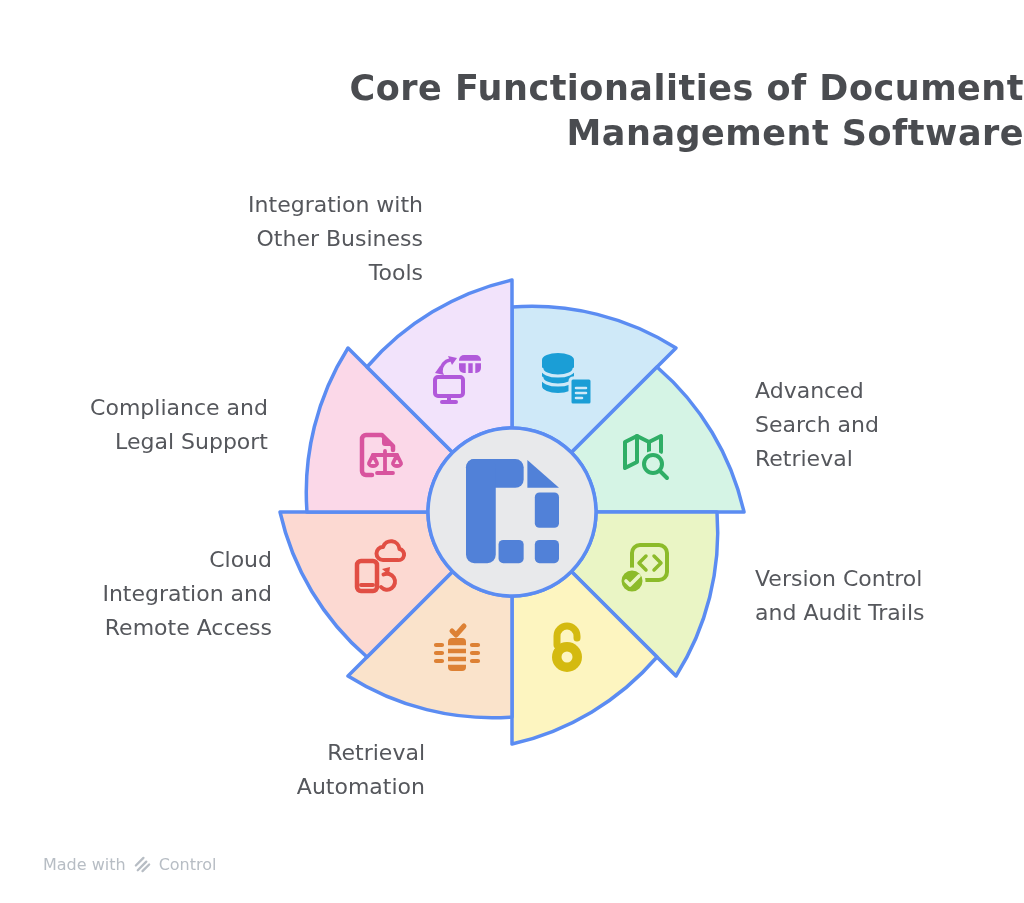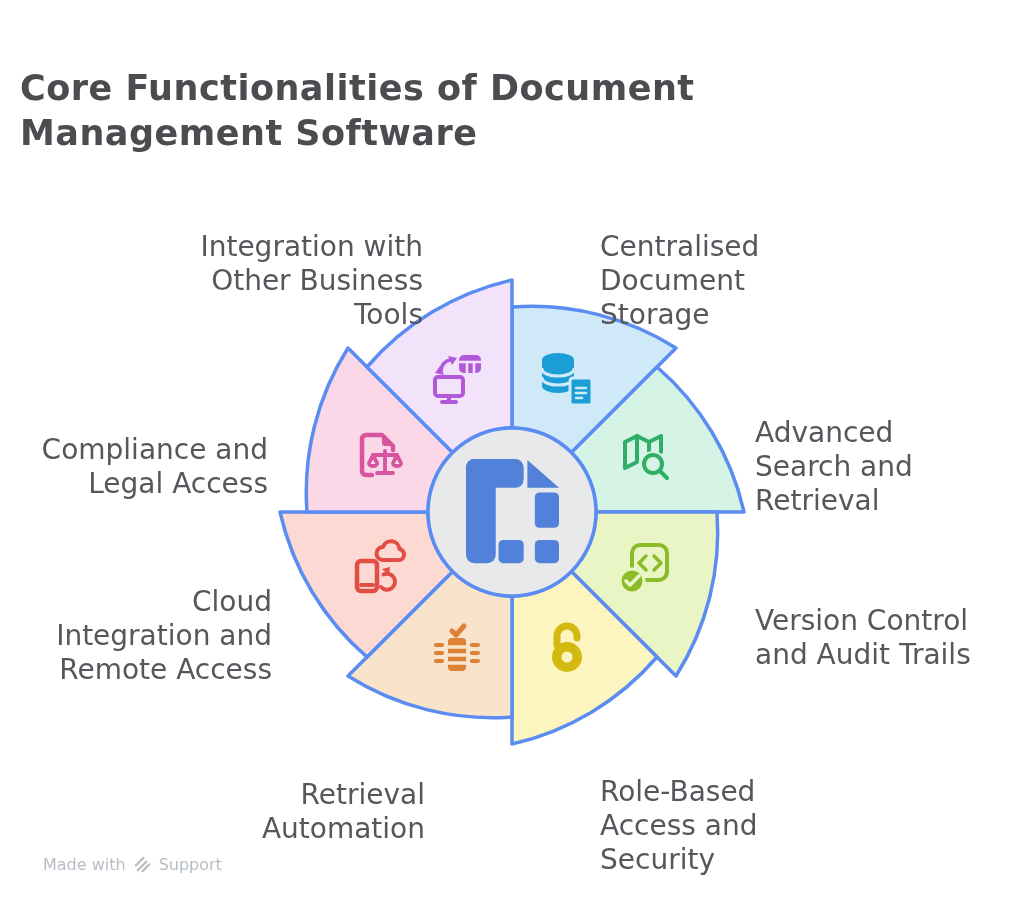"Core Functionalities of Document" .title { text-align: left -> right }
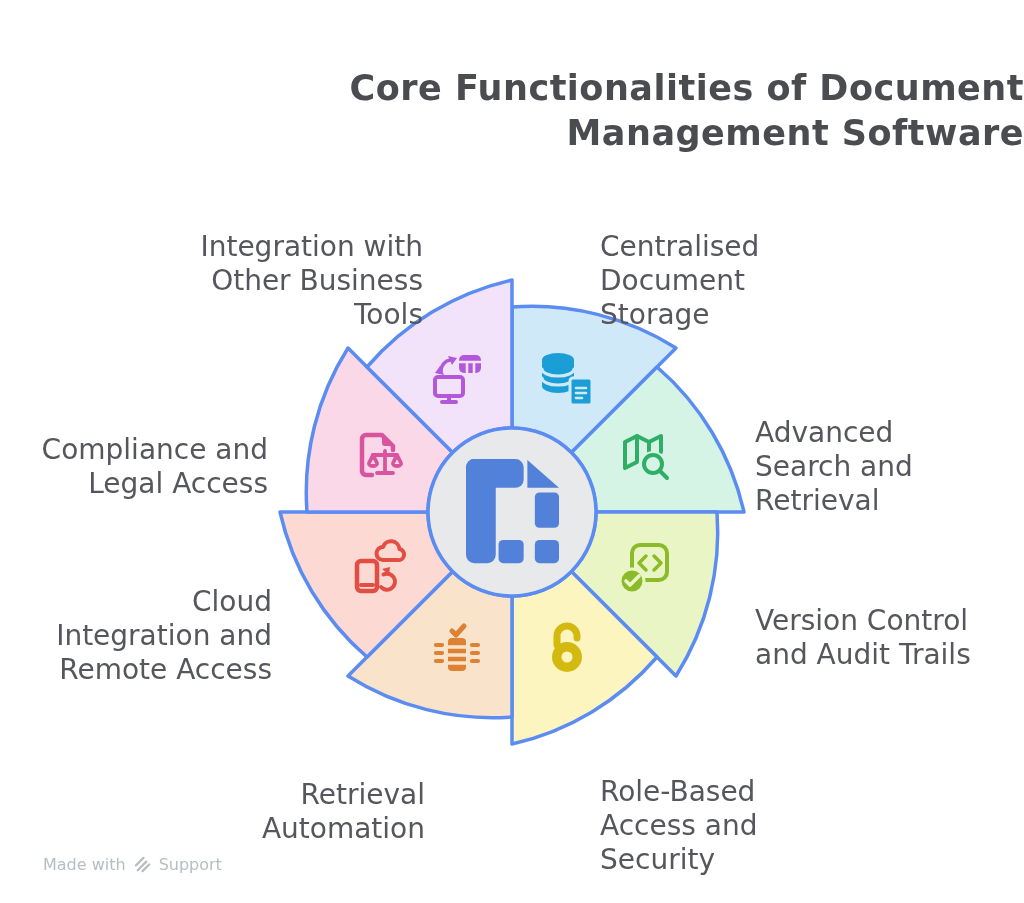"Integration with" .seg-label { font-size: 28px -> 22px; margin-top: 42px -> none }
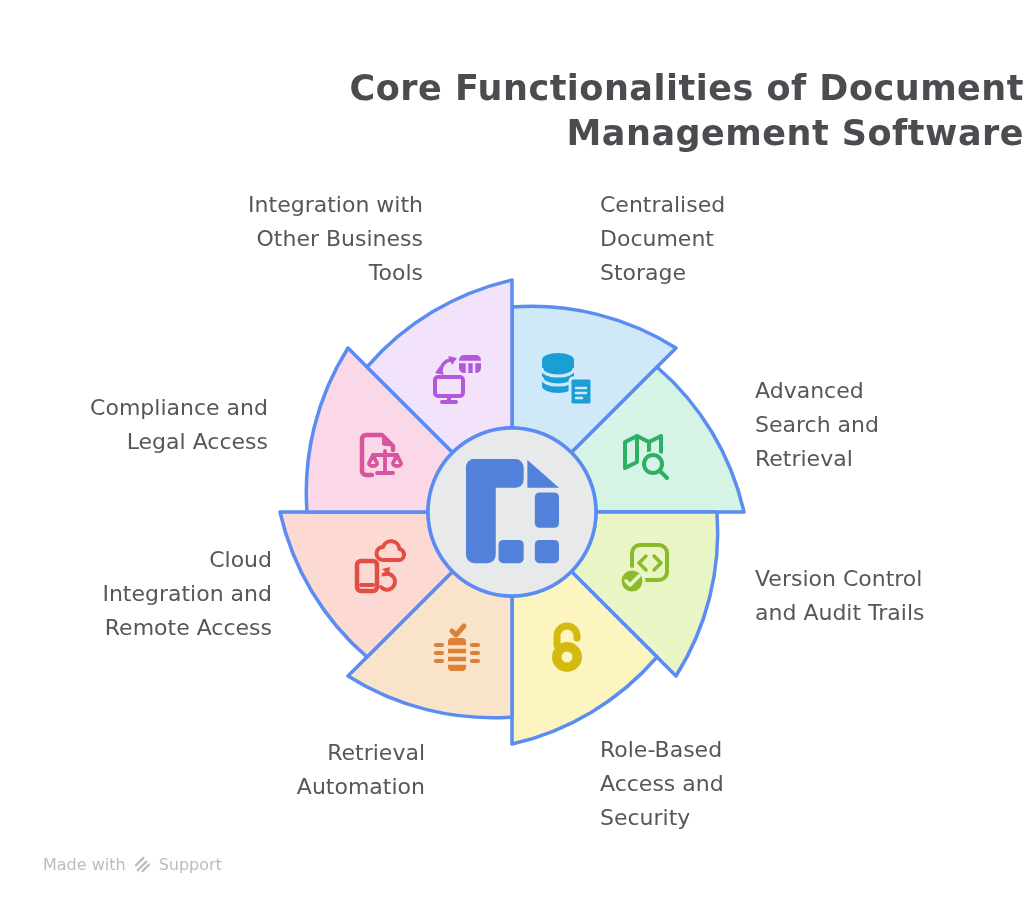"Centralised" div.seg-label { html: <div>Centralised Document Storage</div> -> none }
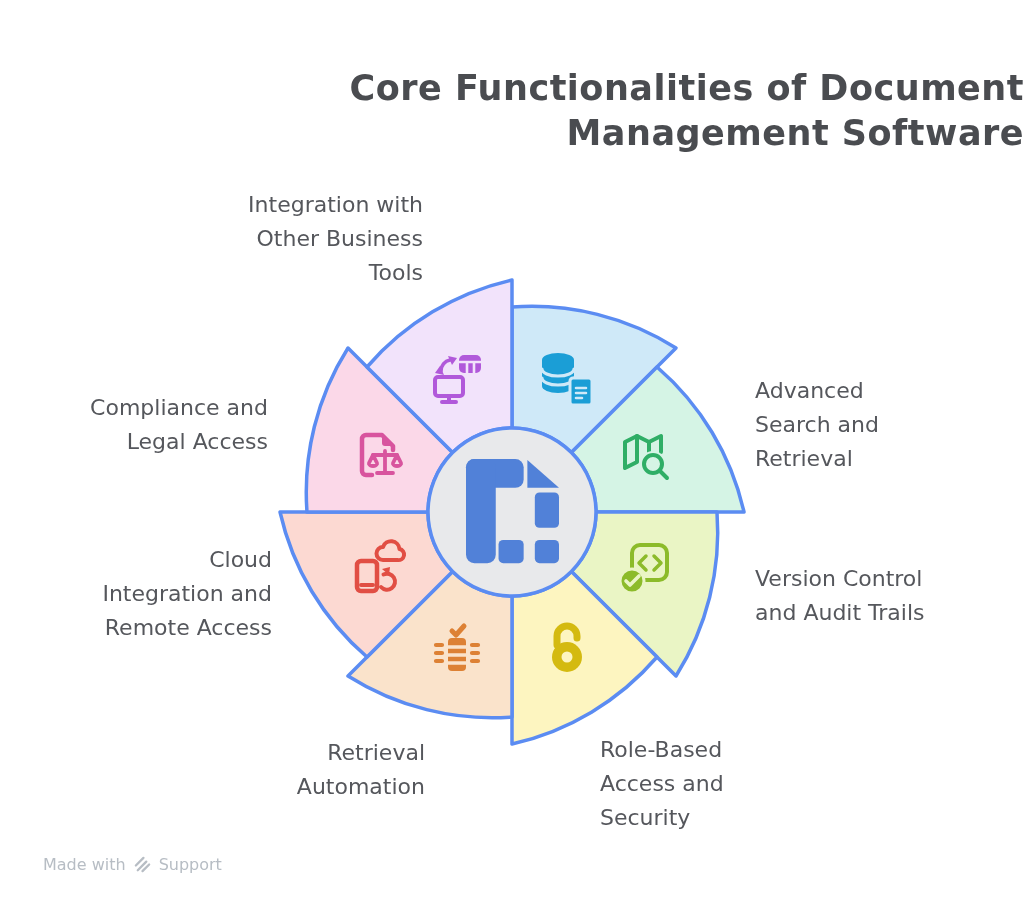"Compliance and" div.seg-label { text: Access -> Support }
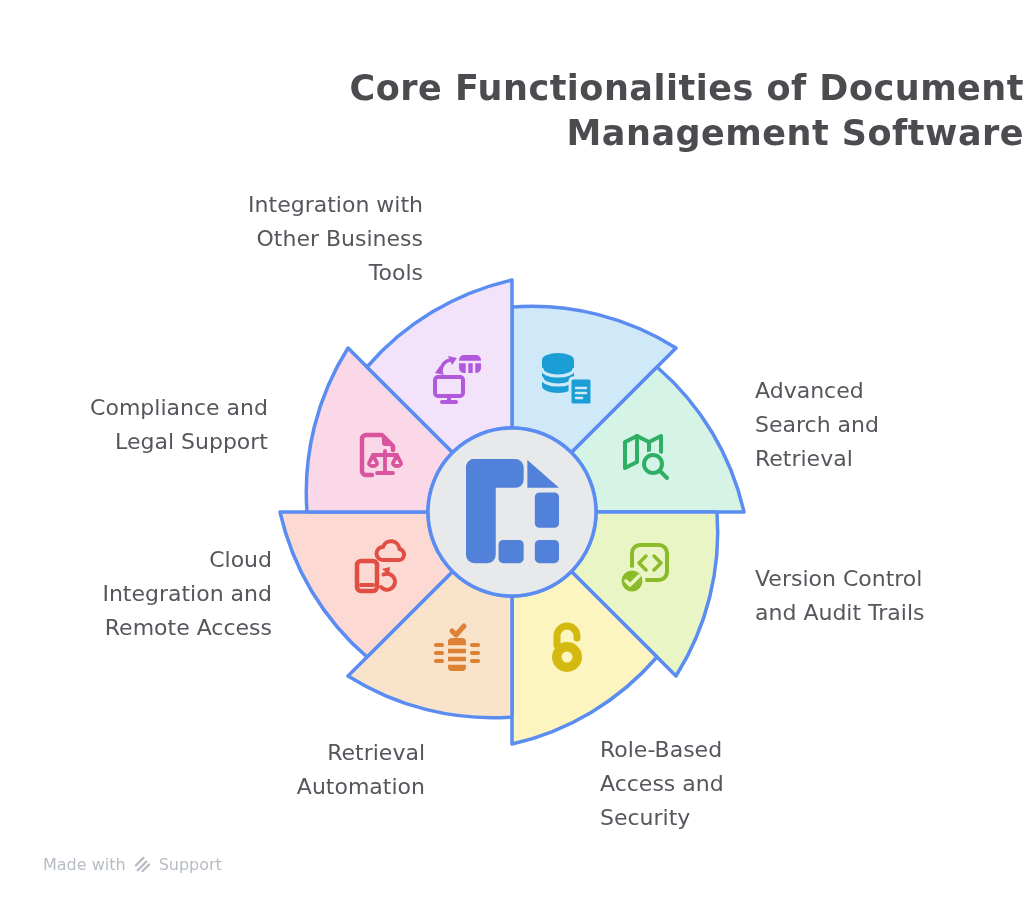"Role-Based" div.seg-label { html: <div>Role-Based Access and Security</div> -> none }
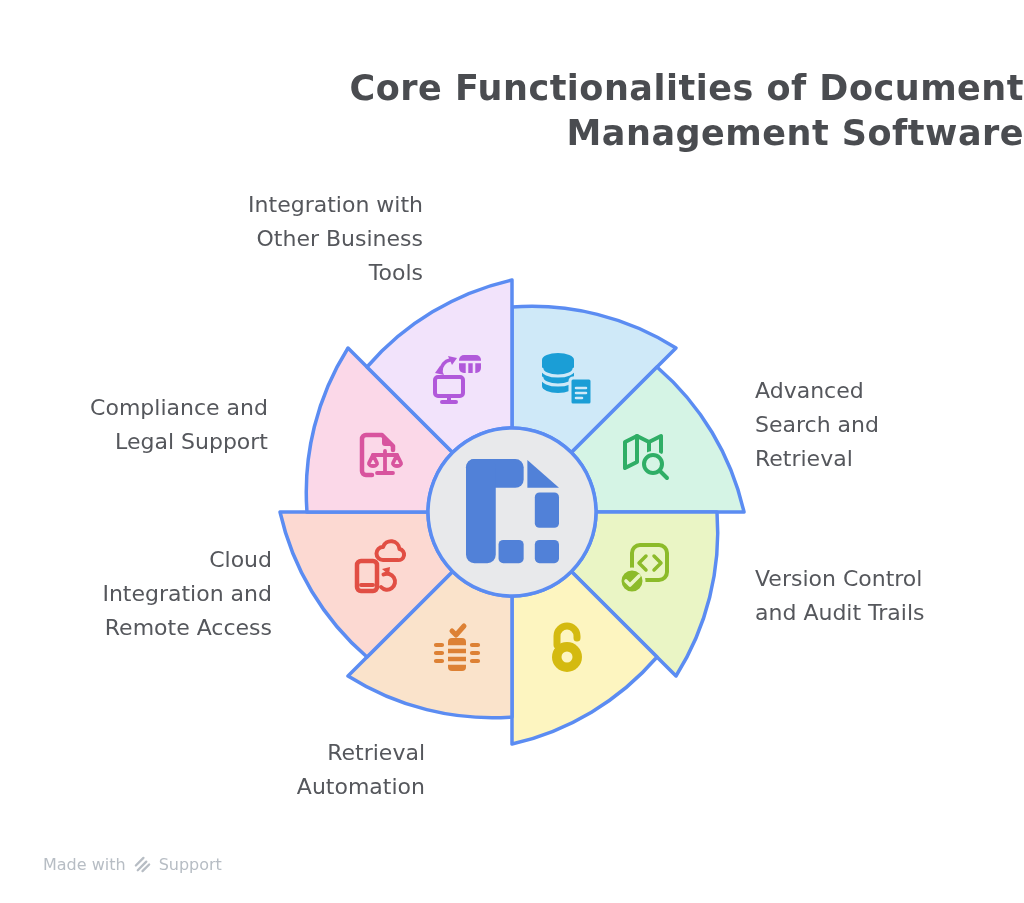"Support" span { text: Support -> Control }
